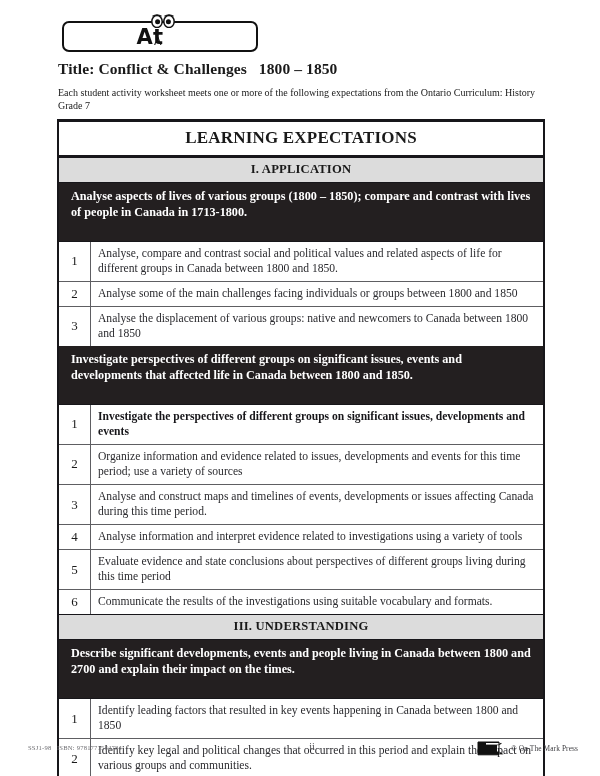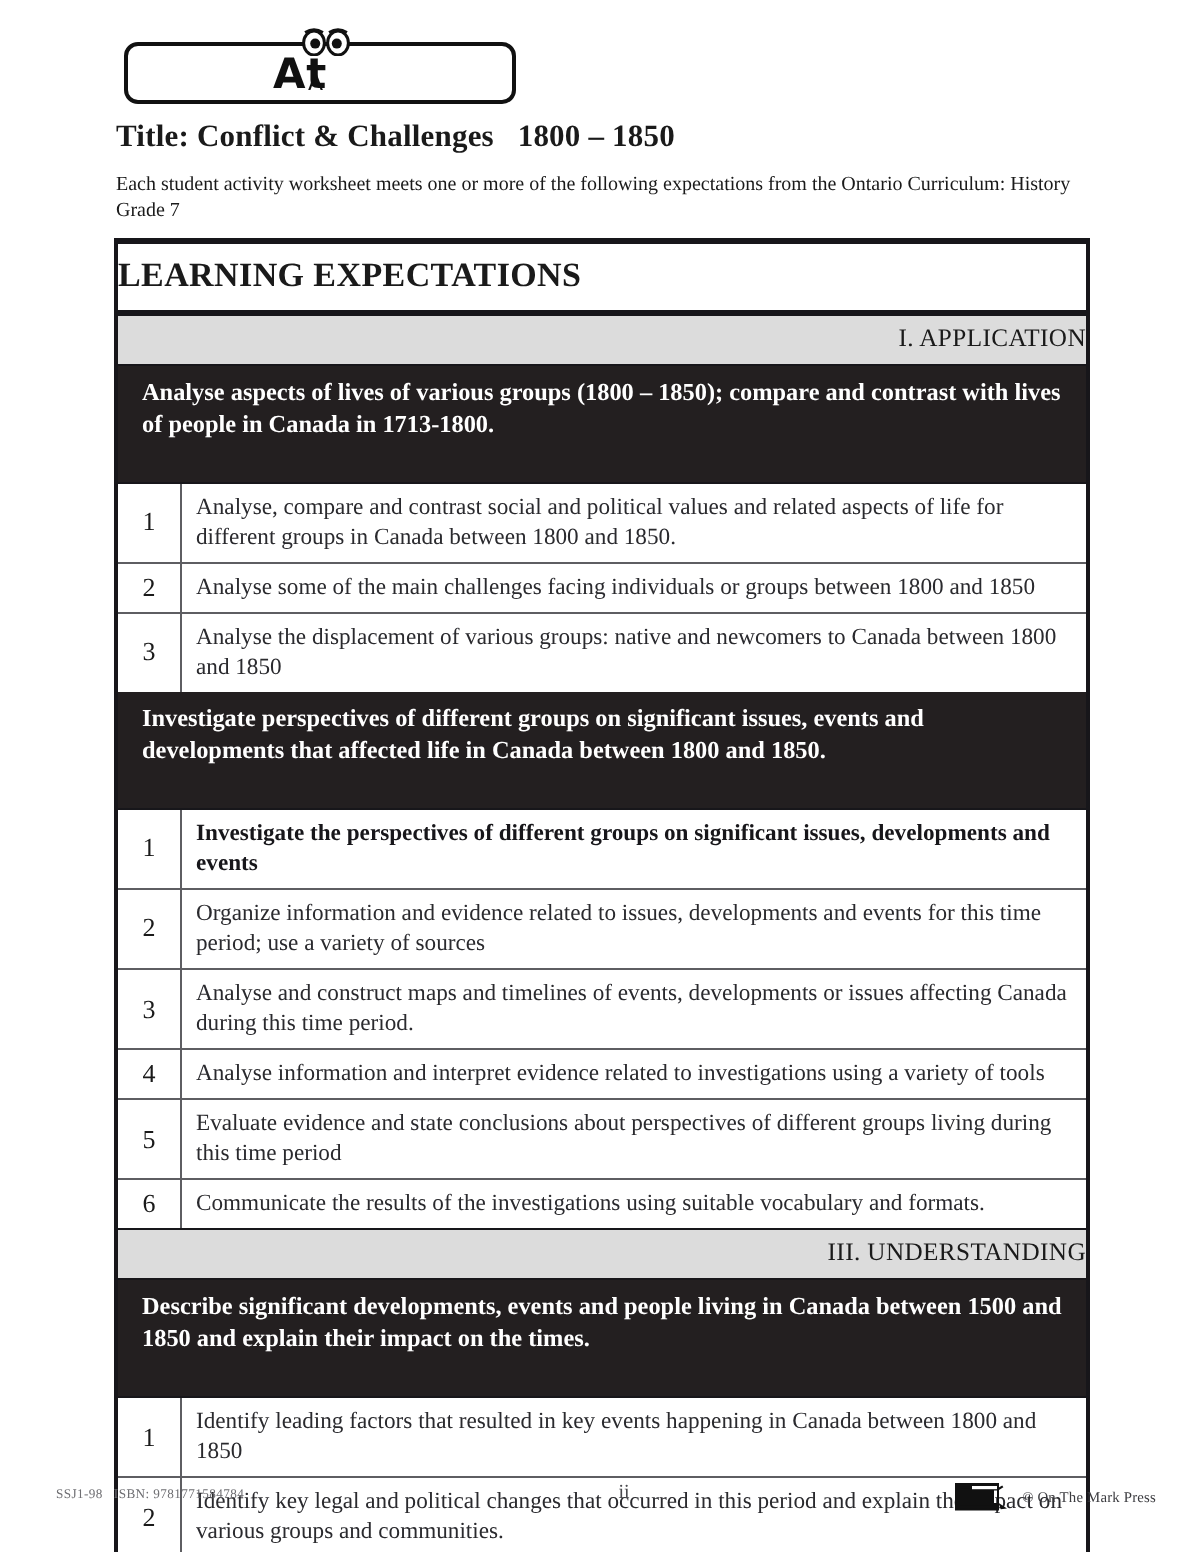"LEARNING EXPECTATIONS" .banner { text-align: none -> center }
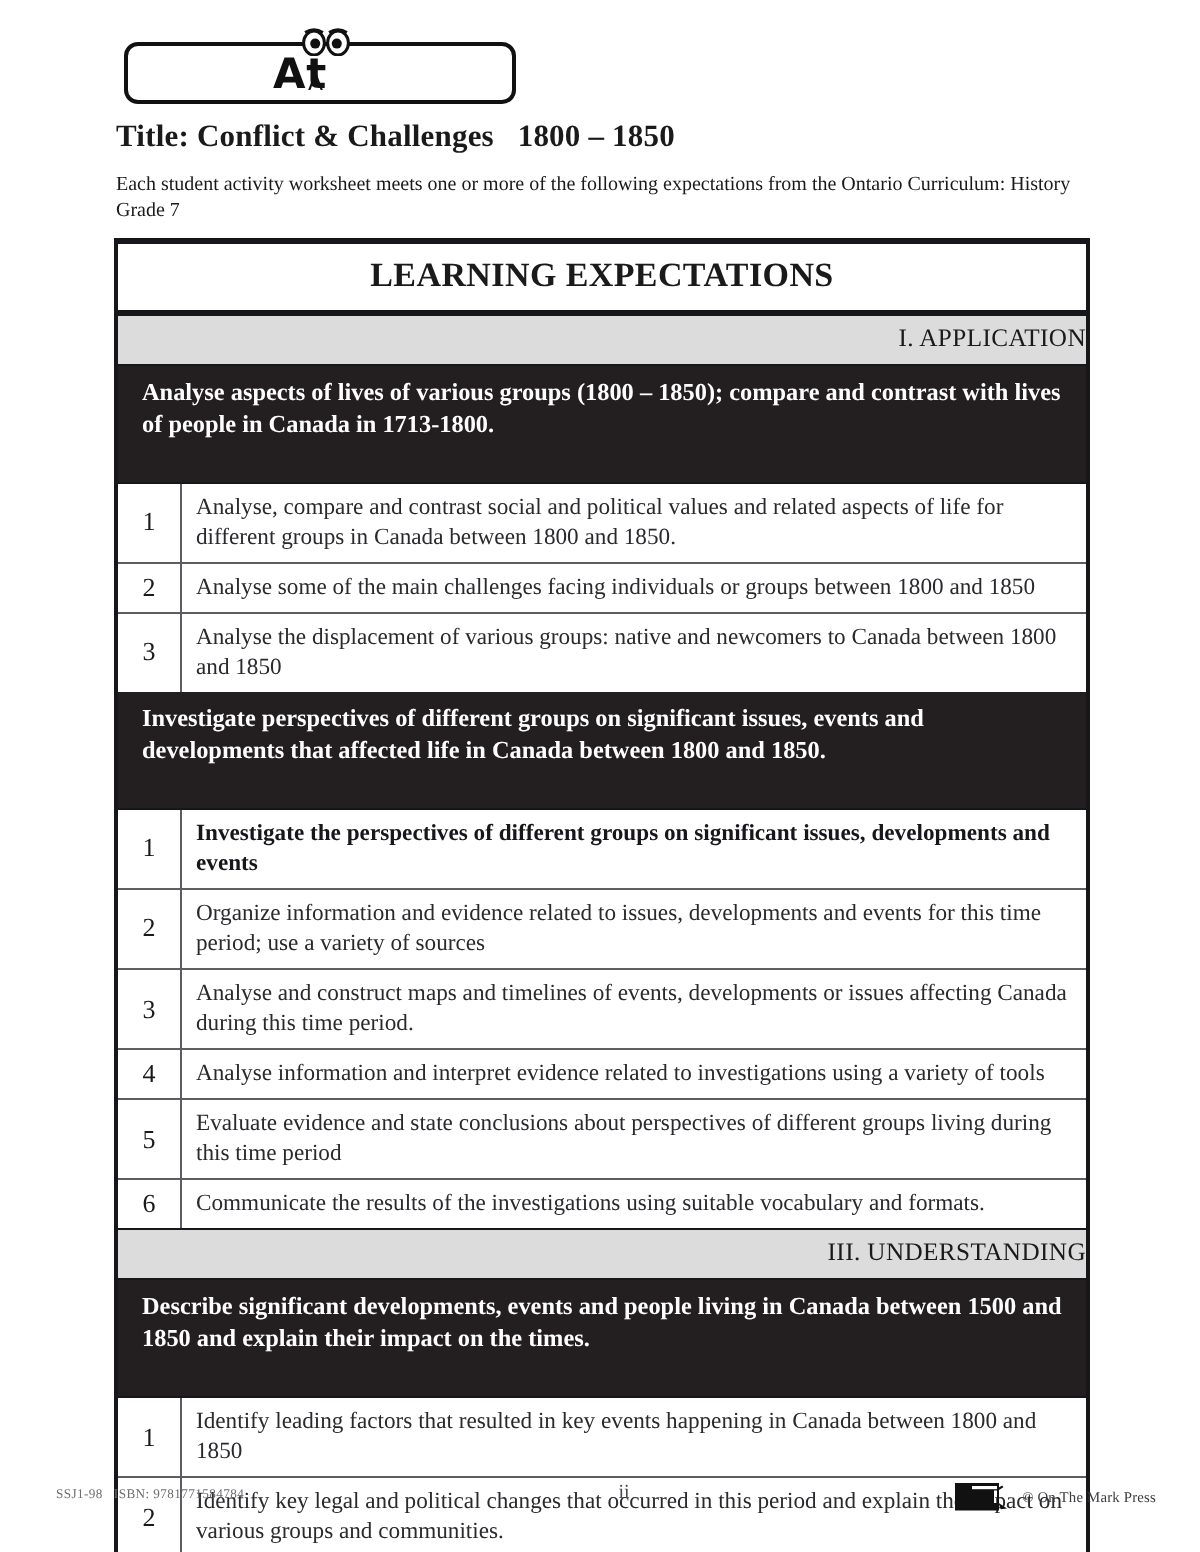"I. APPLICATION" .section-head { font-weight: normal -> bold; text-align: right -> center }
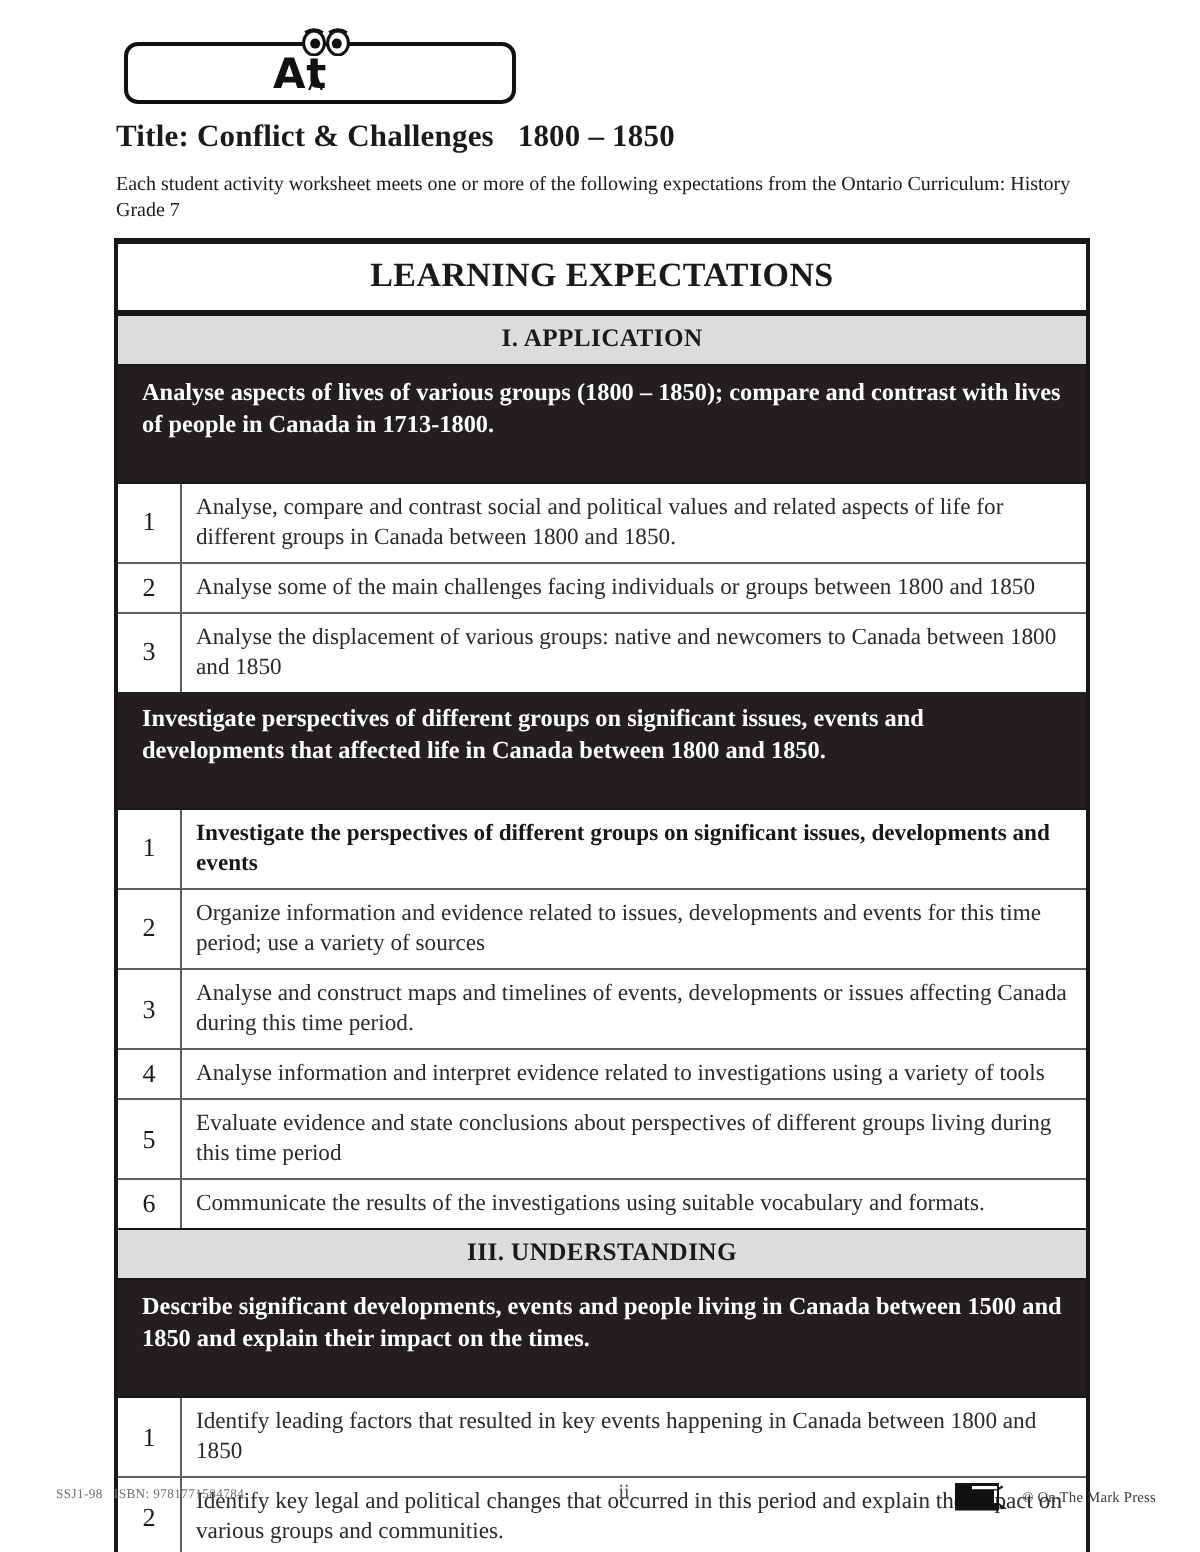"Describe significant developments," div.statement { text: 1500 and 1850 -> 1800 and 2700 }
